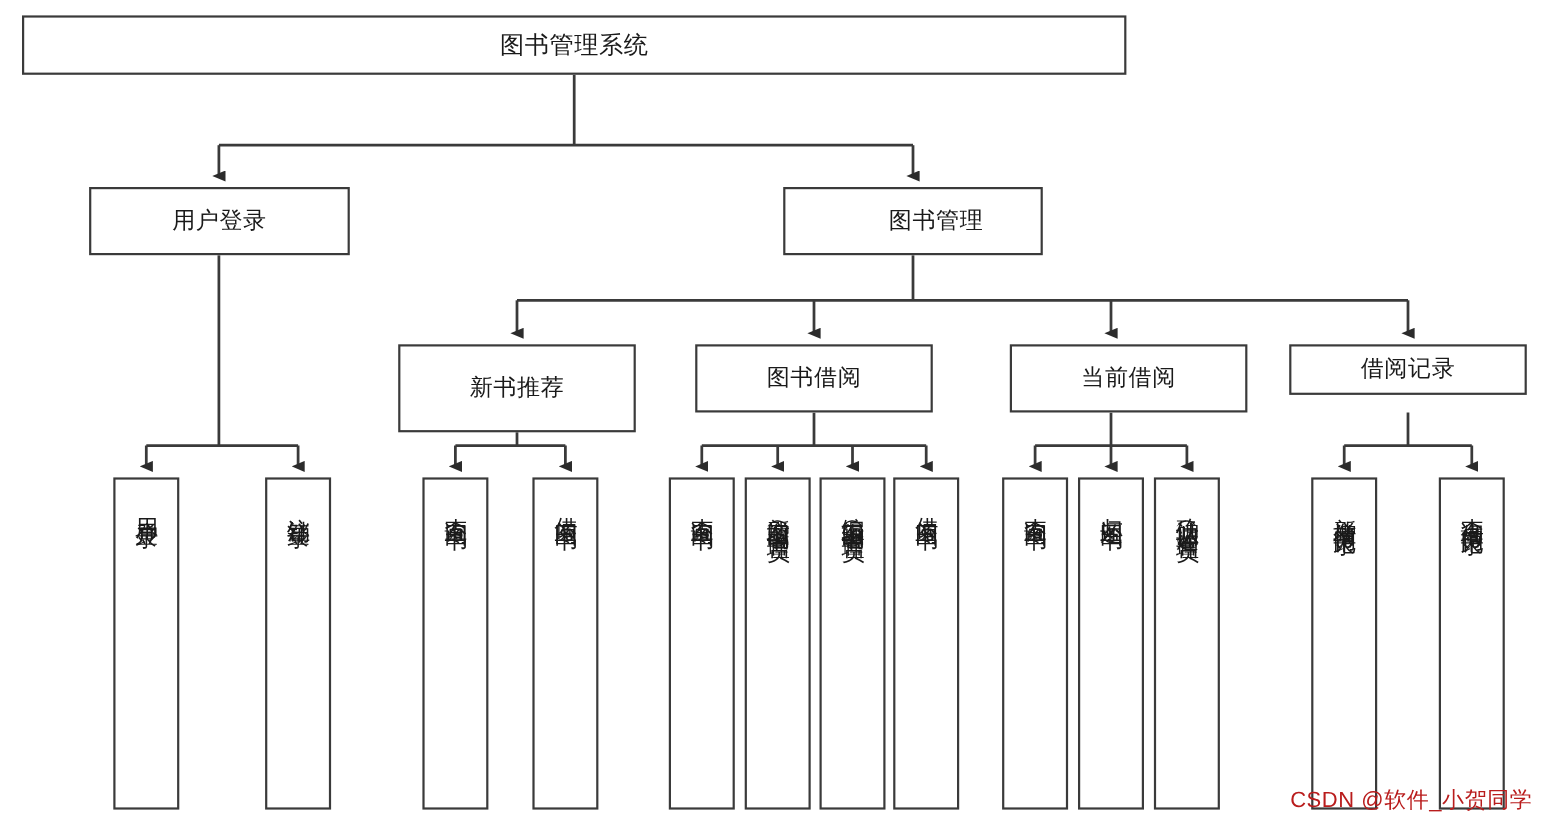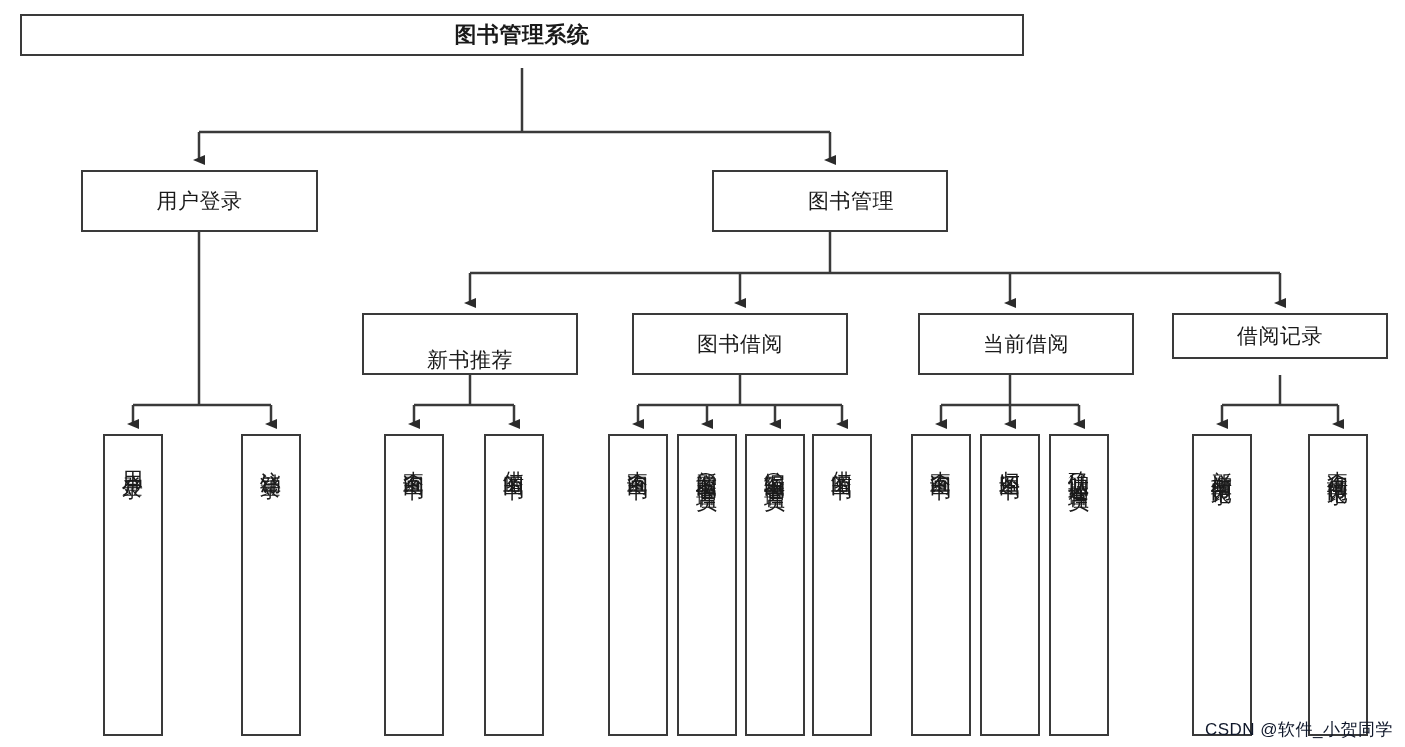"图书管理系统" div.node { font-weight: bold -> none; height: 42px -> 54px }
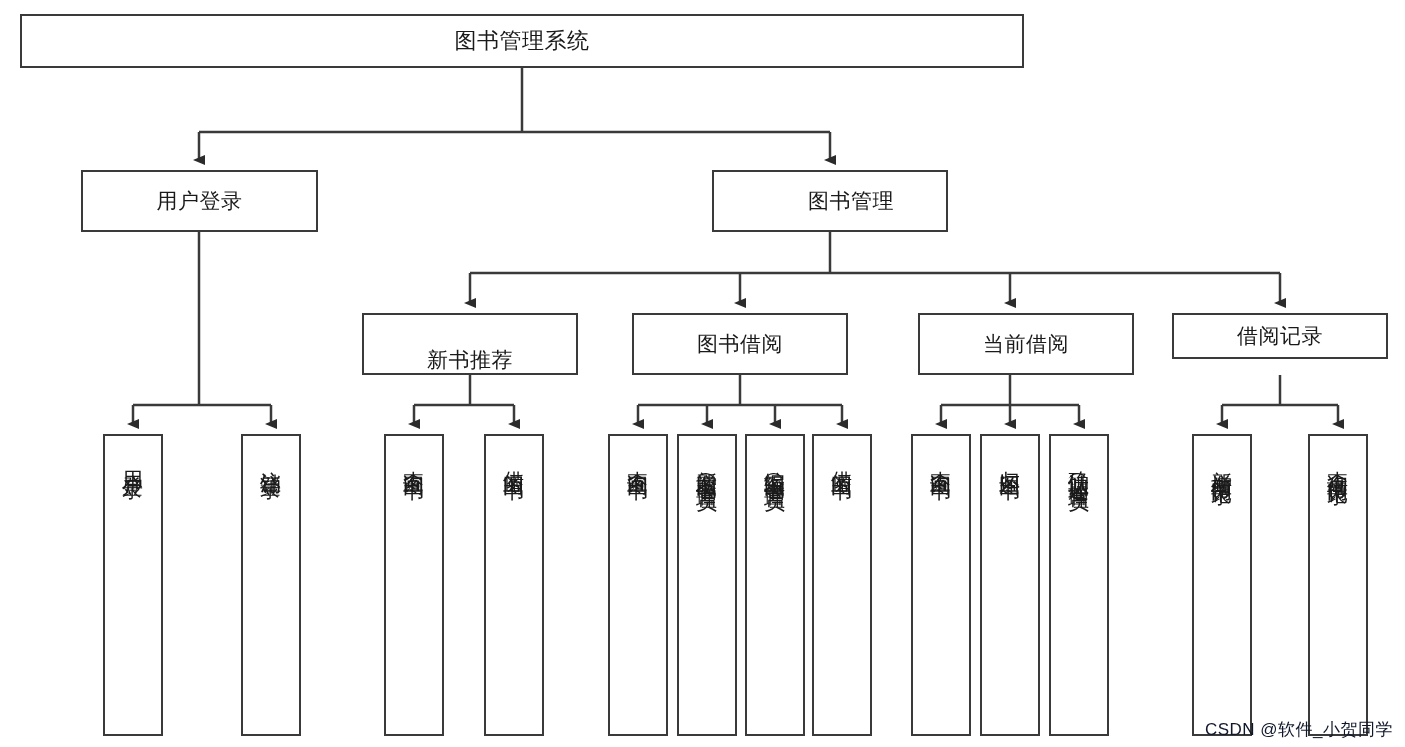"新书推荐" div.node { align-items: flex-end -> none; height: 62px -> 80px }
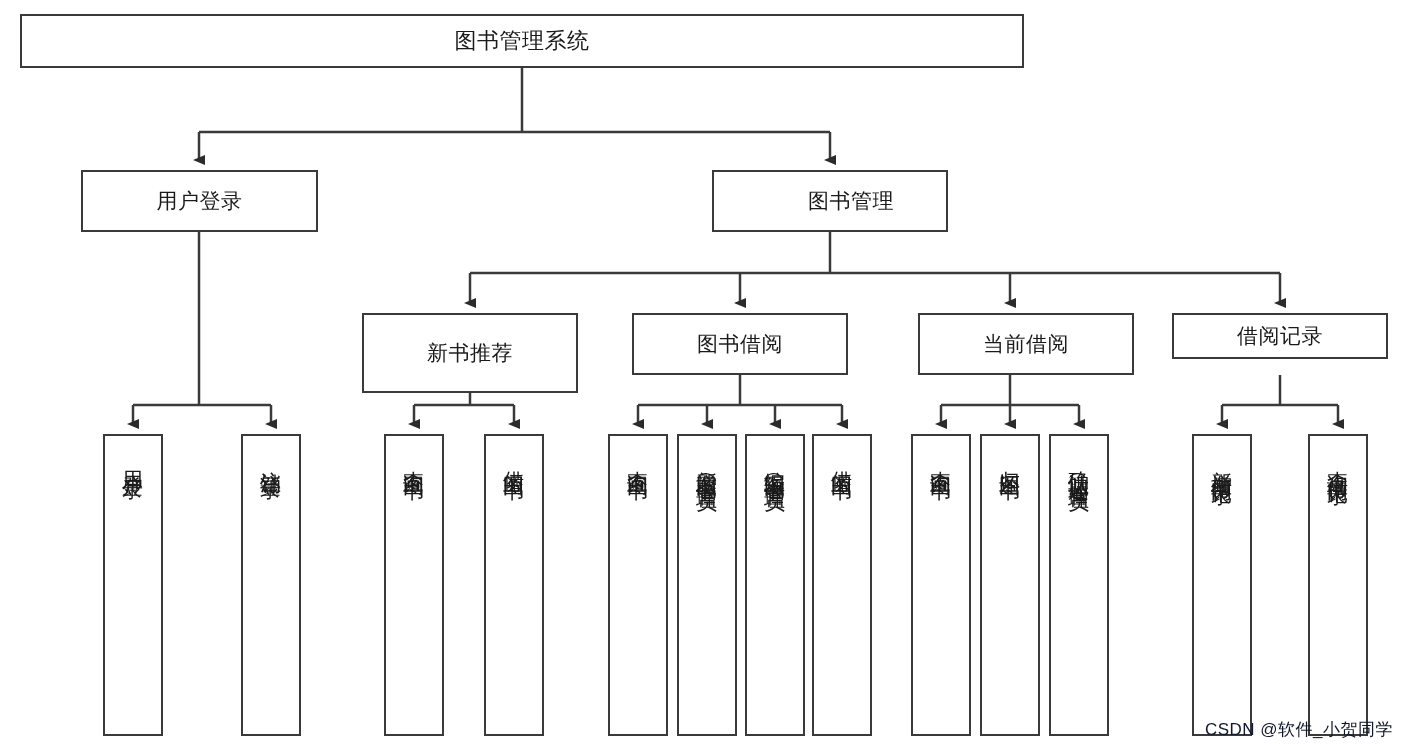"CSDN @软件_小贺同学" .watermark { color: #0f172a -> #b91c1c; font-size: 17px -> 20px }
